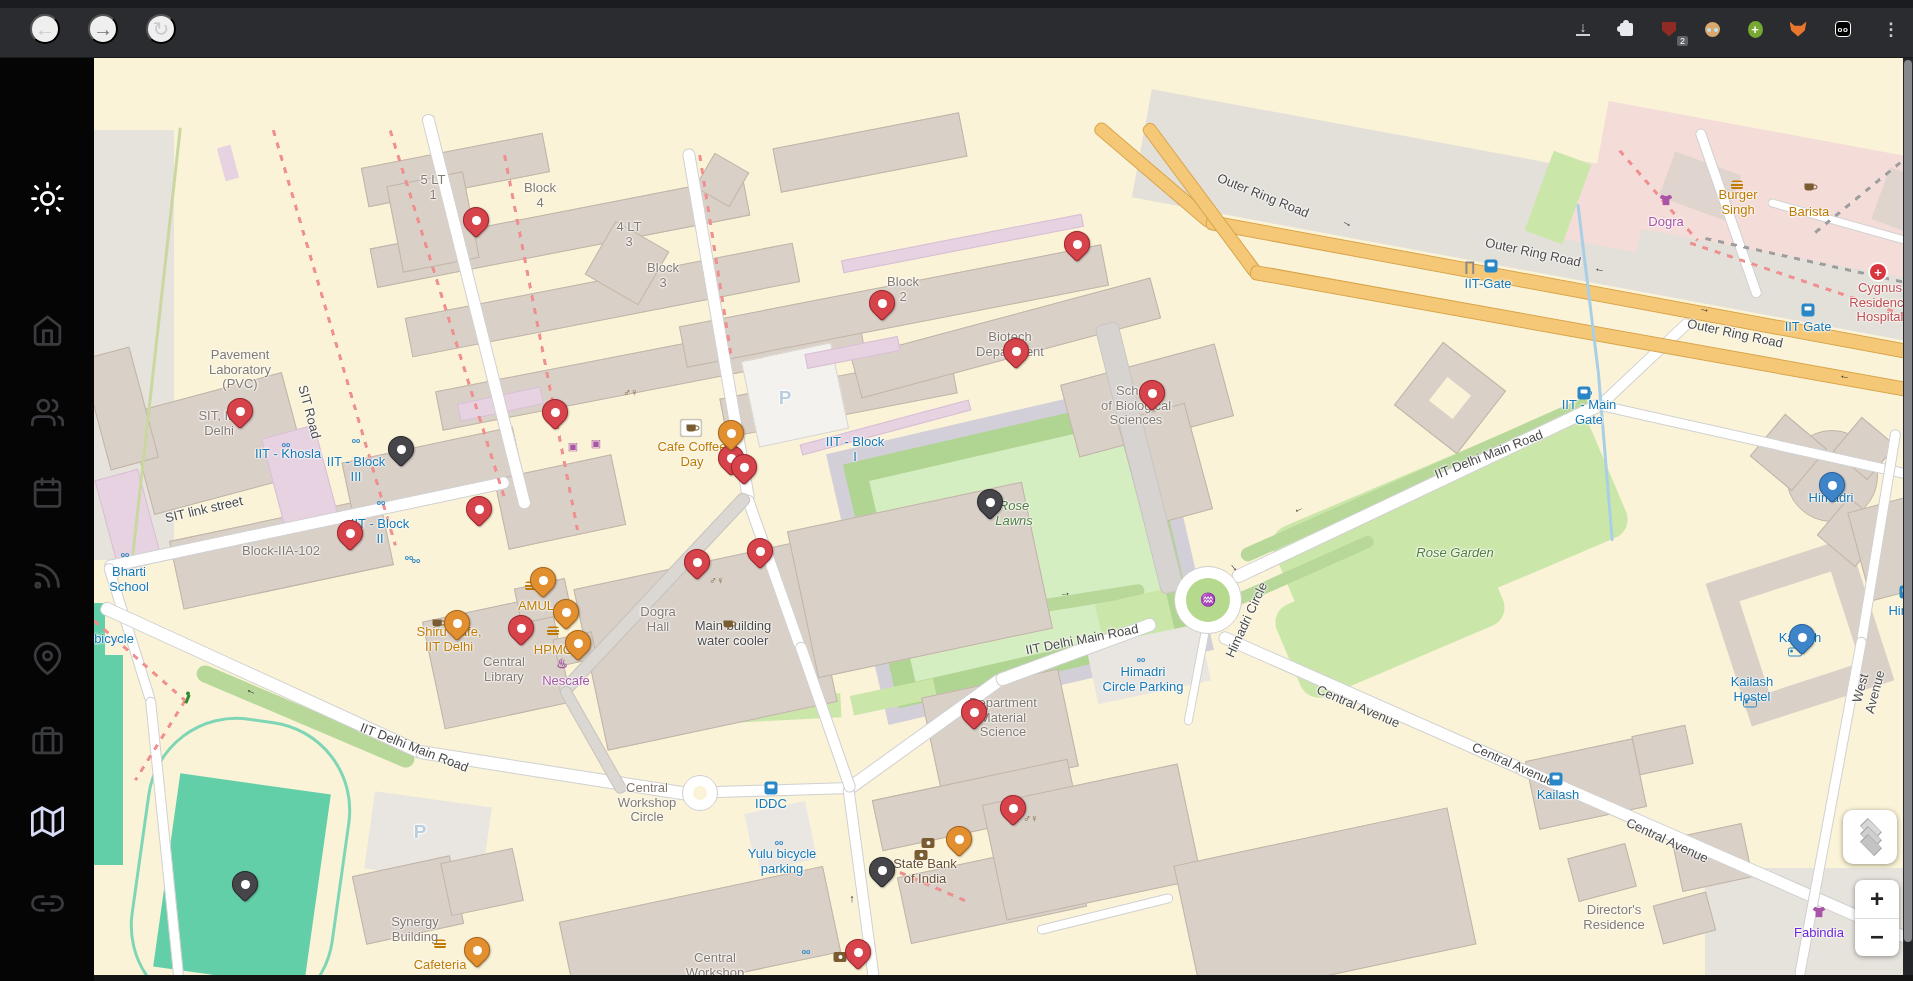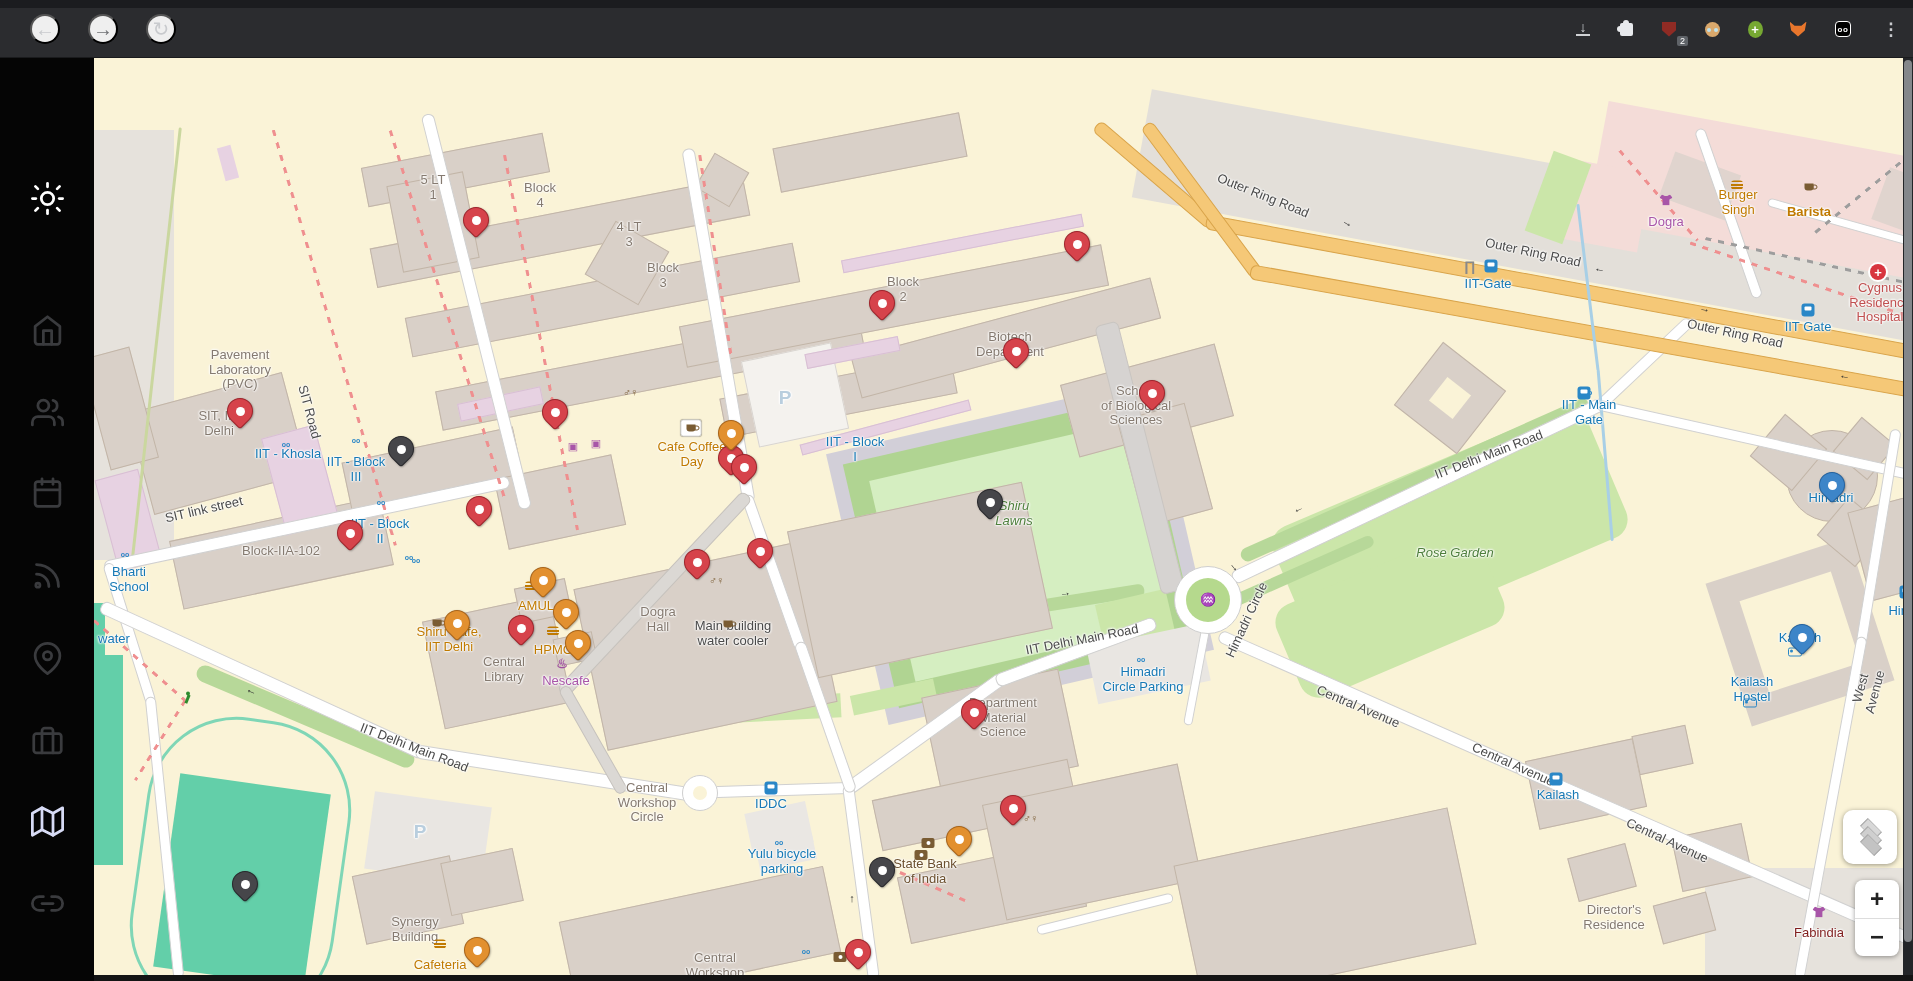"Barista" div.mlabel { font-weight: bold -> none }
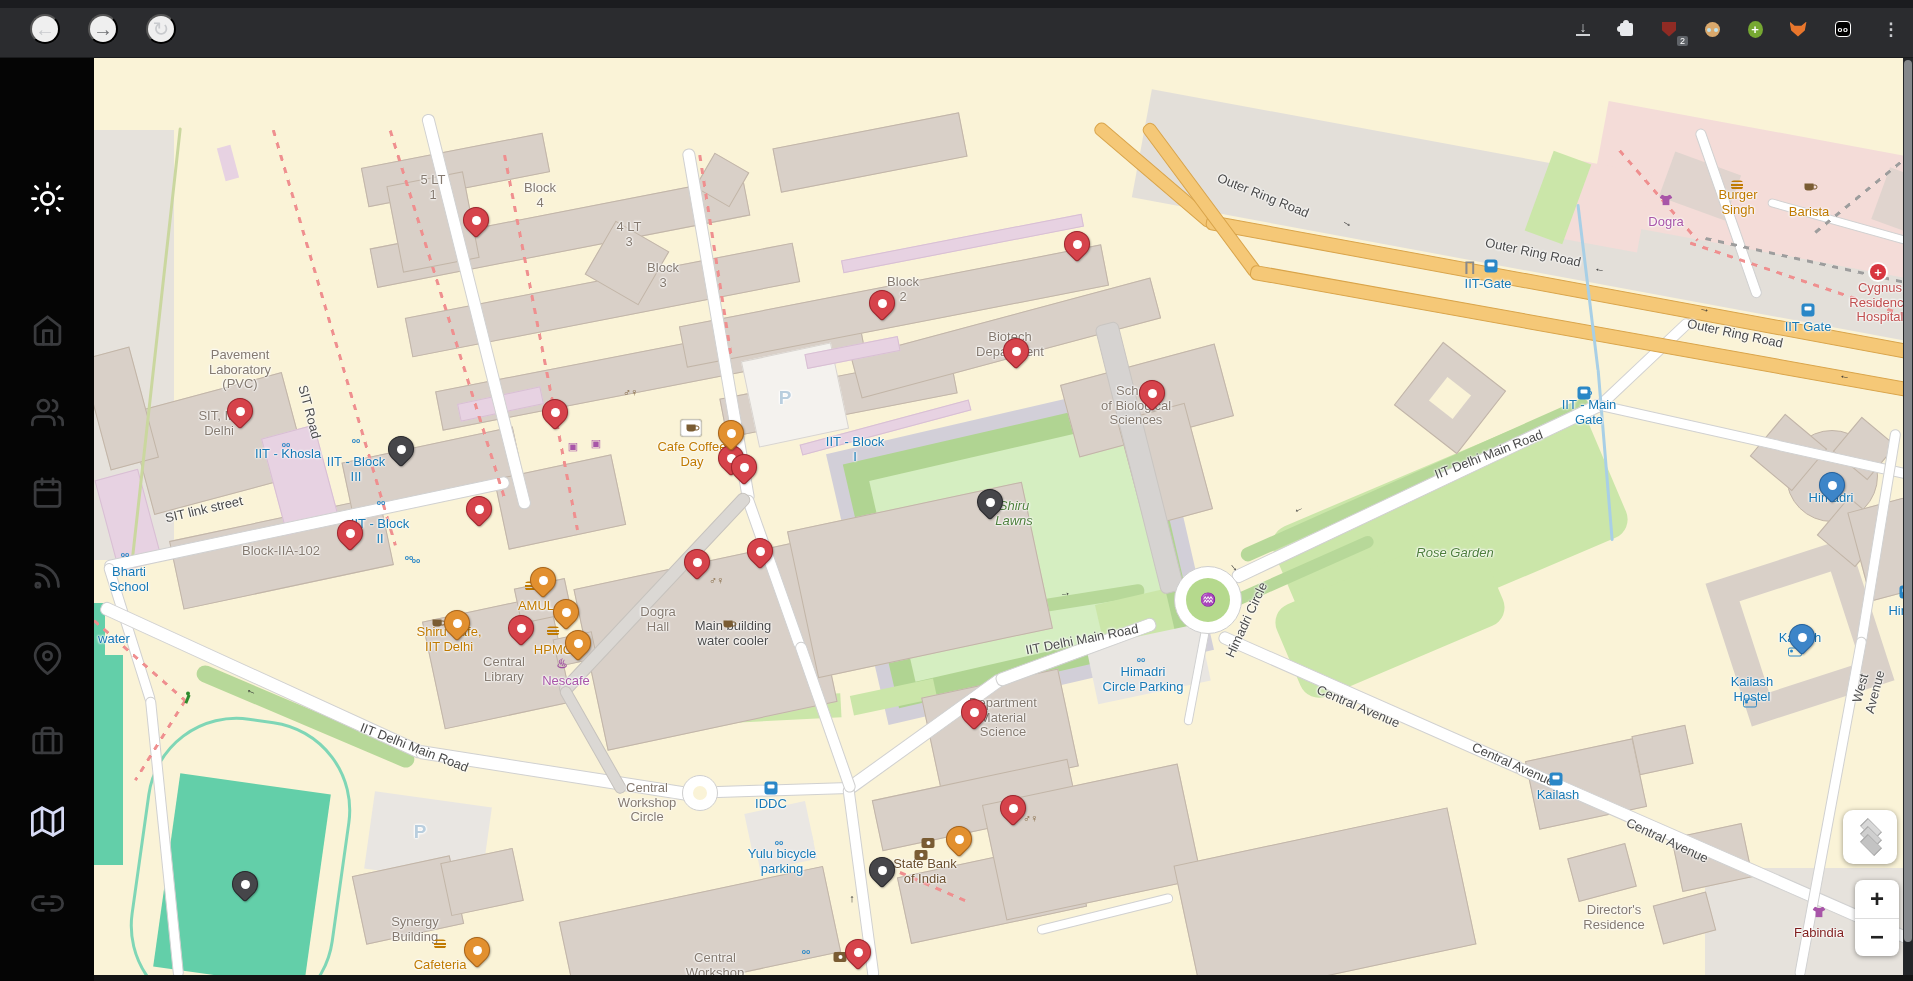"Shiru" div.mlabel { text: Shiru -> Rose }
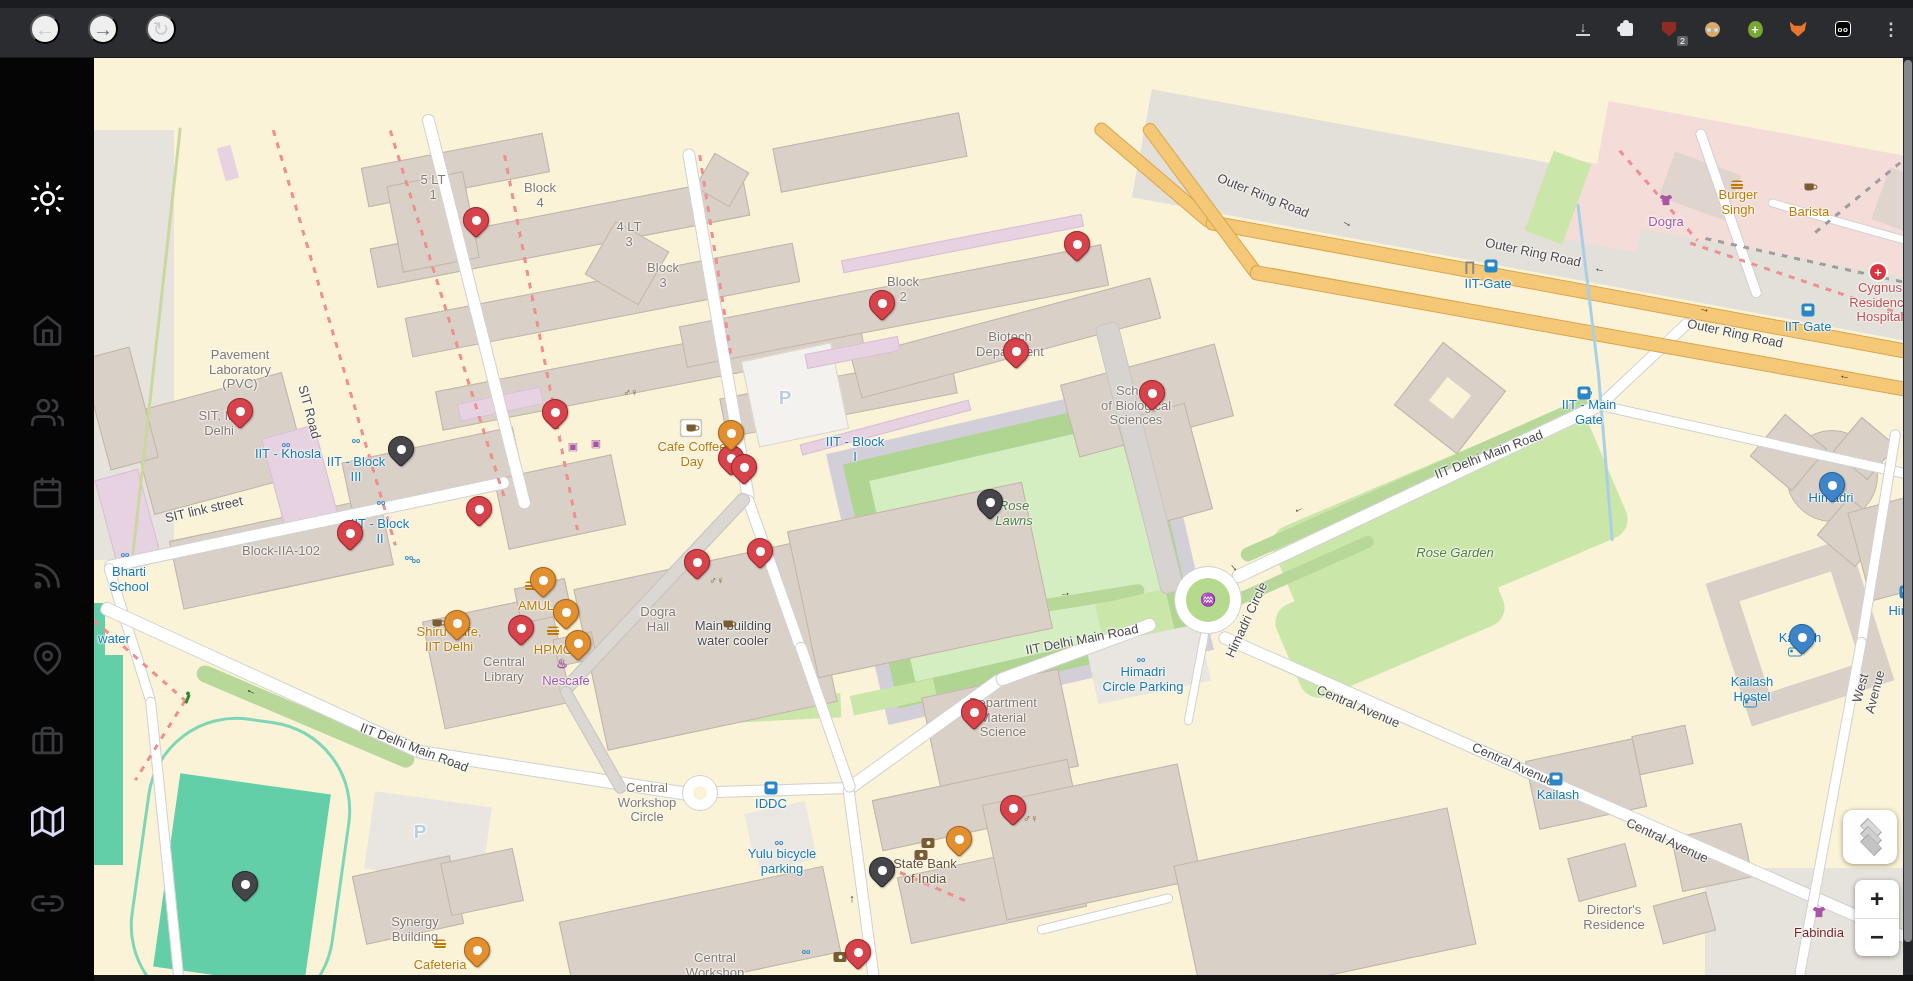"water" div.mlabel { text: water -> bicycle }
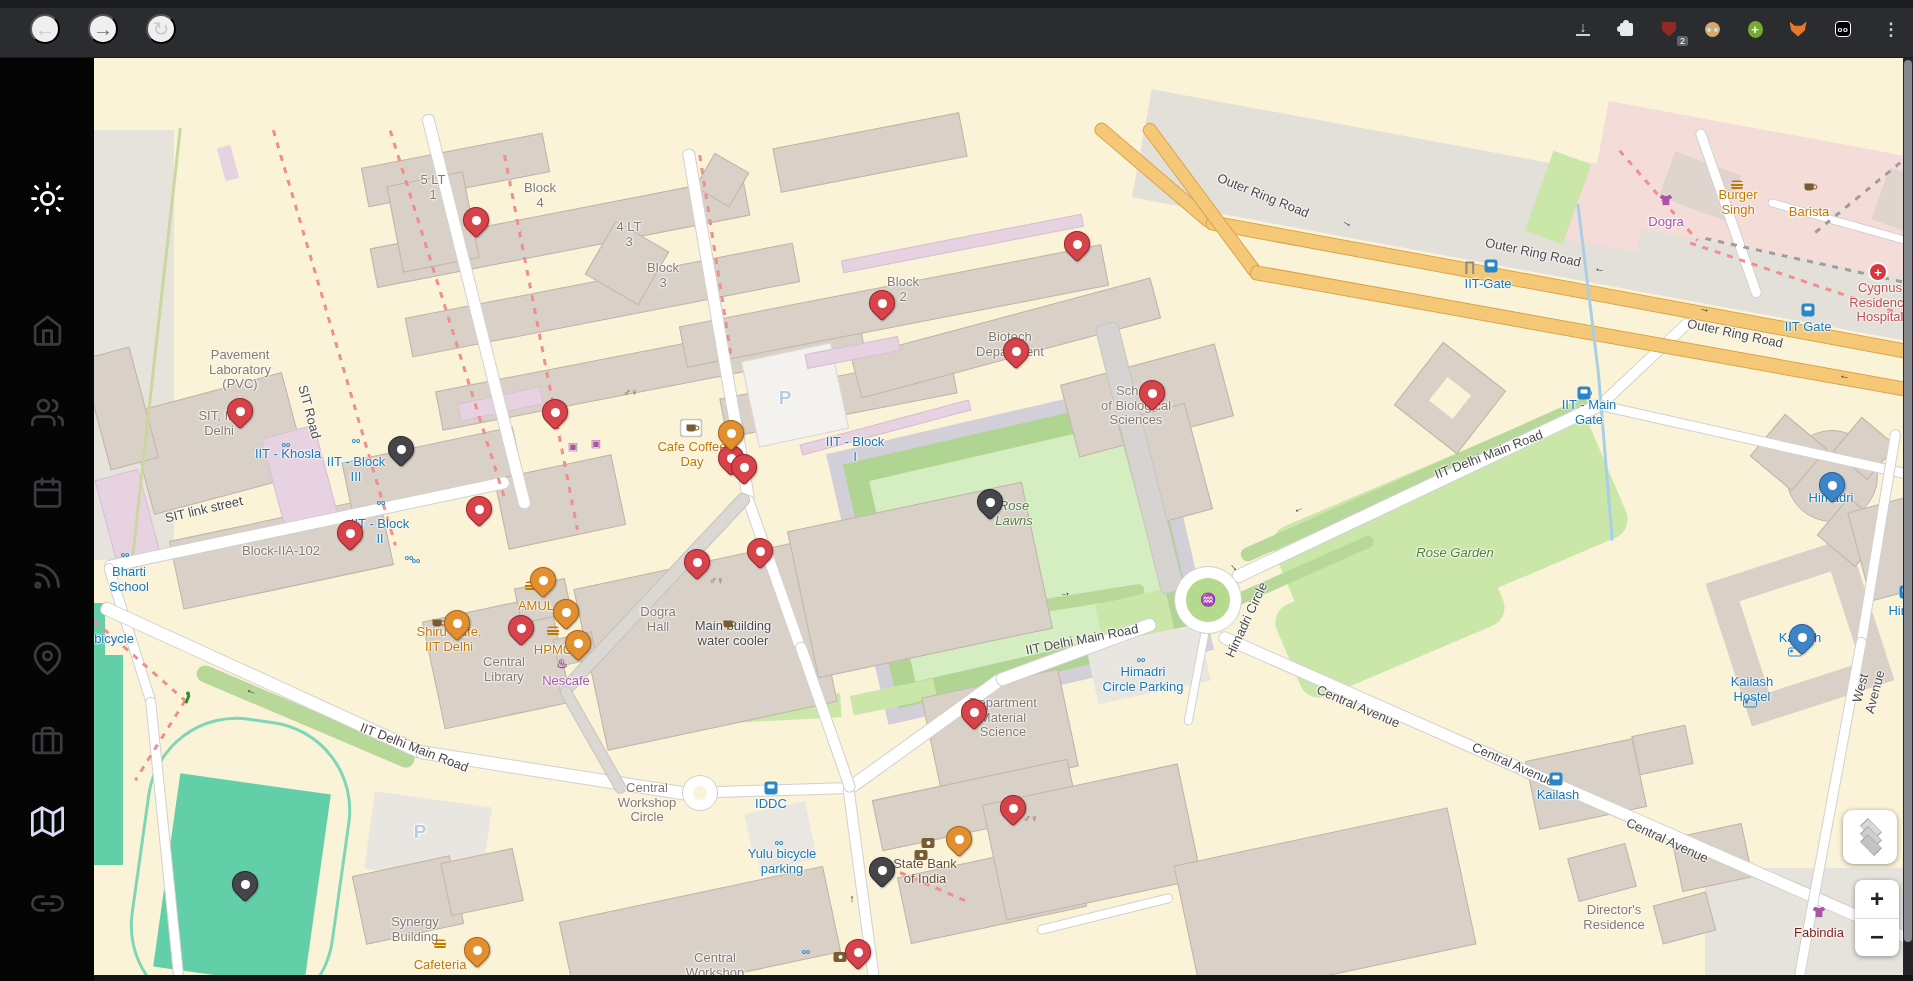"Fabindia" div.mlabel { color: #7f1d1d -> #6d28d9 }
